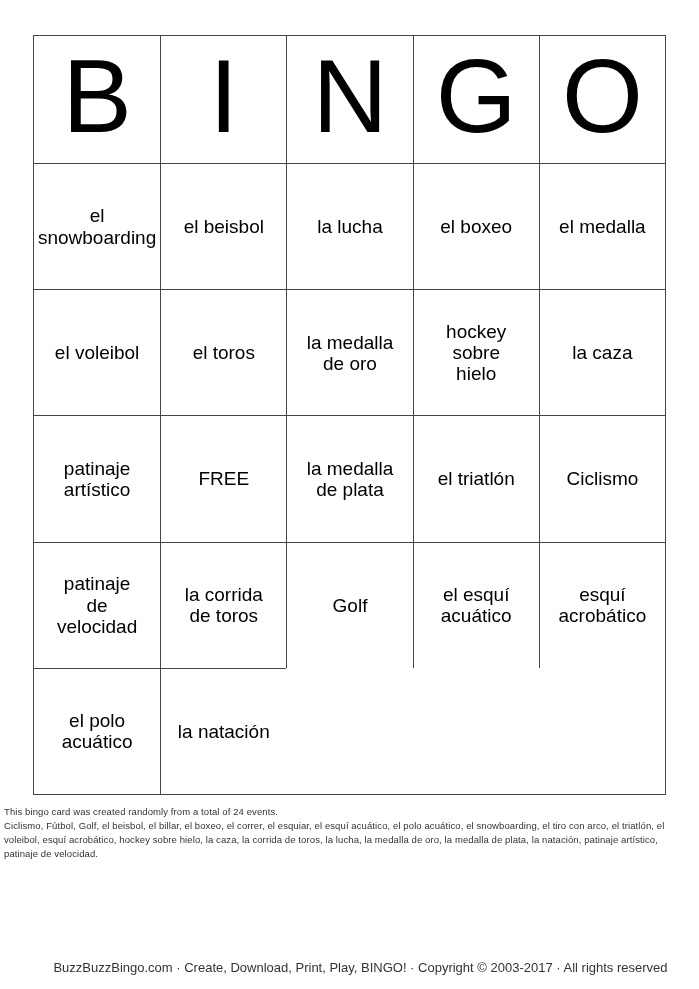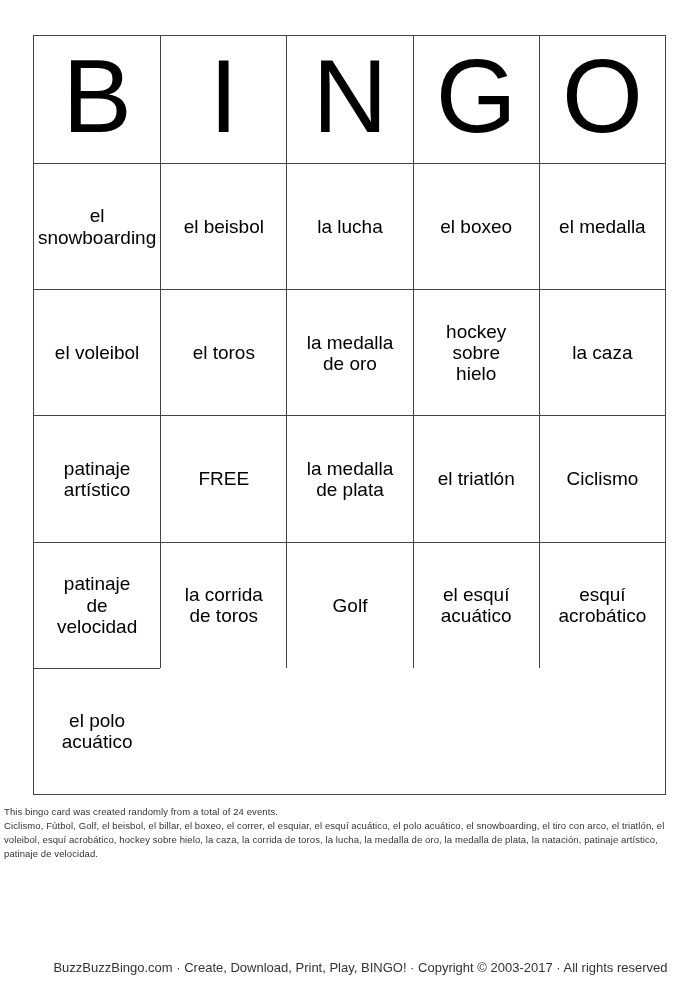"la natación" div.cell { html: none -> <div>la natación</div> }
